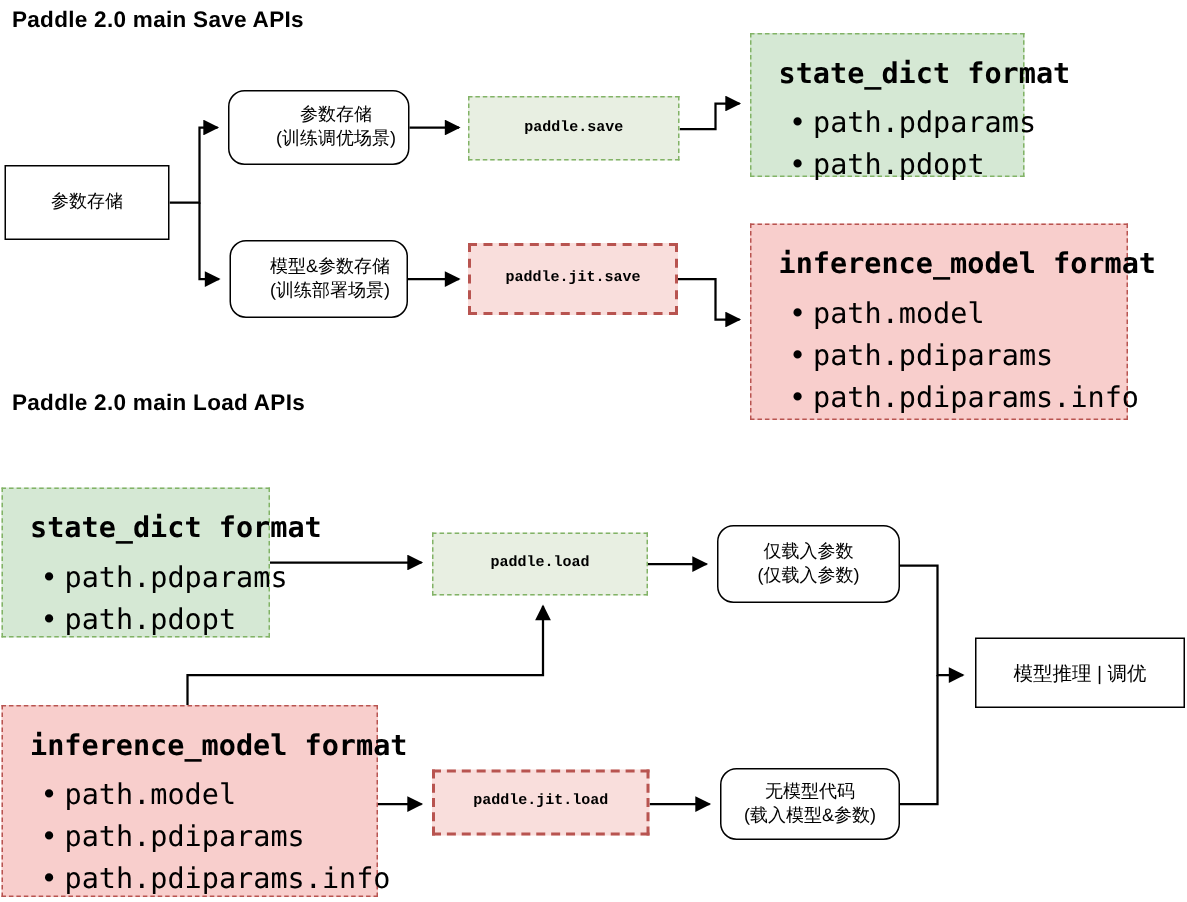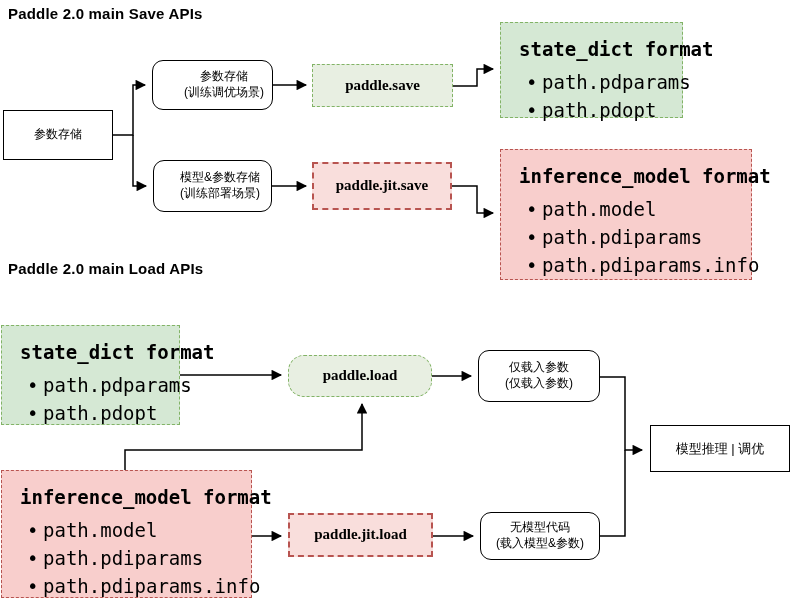"paddle.save" .code { font-family: Liberation Serif, serif -> Liberation Mono, monospace; font-size: 15px -> 10px }
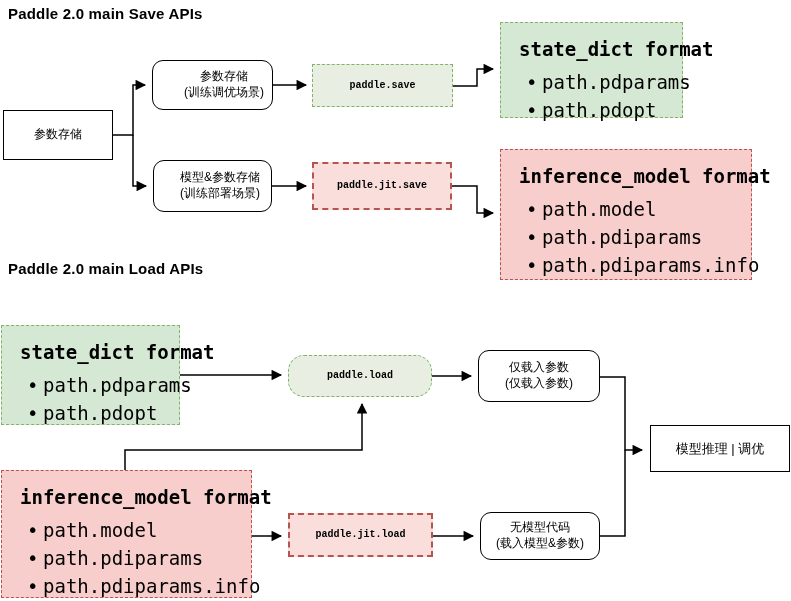"paddle.load" div.node { border-radius: 16px -> none }
